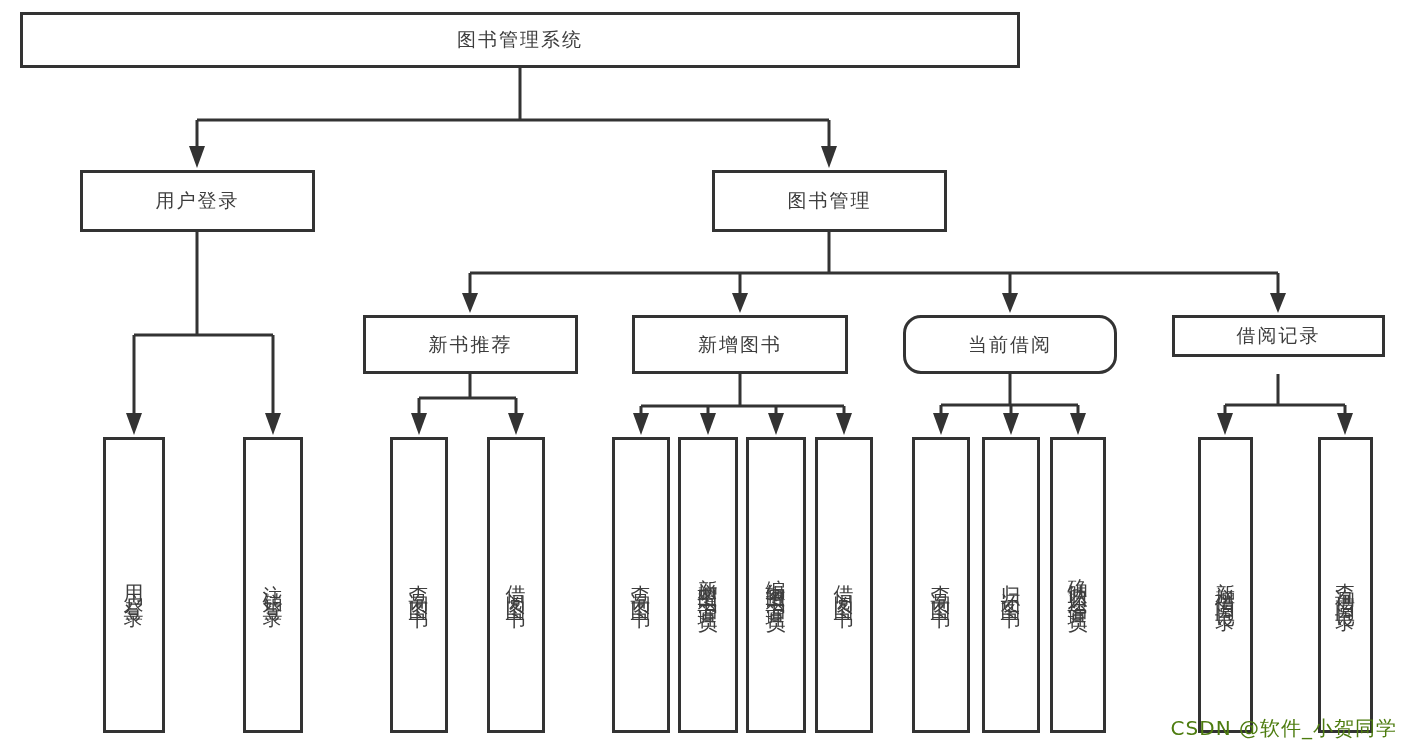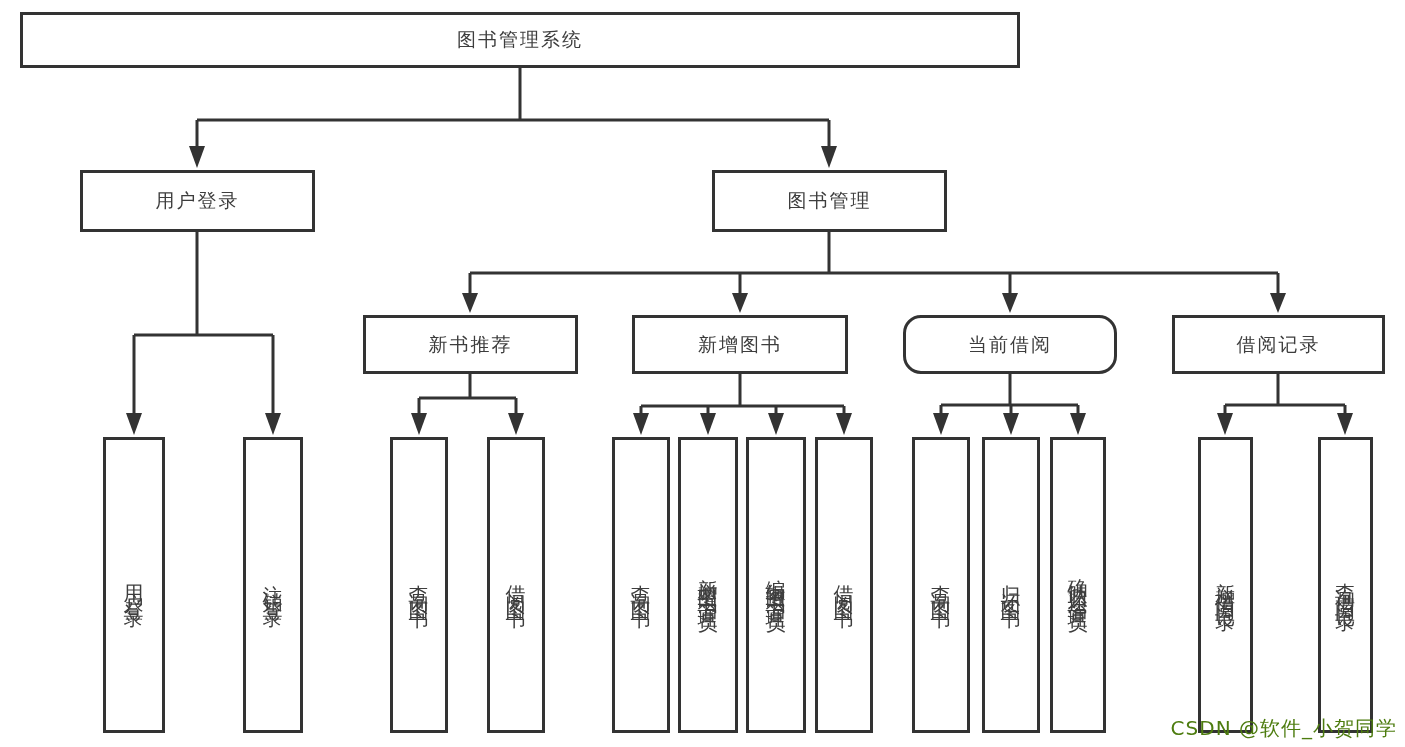"借阅记录" div.node { height: 59px -> 42px }
